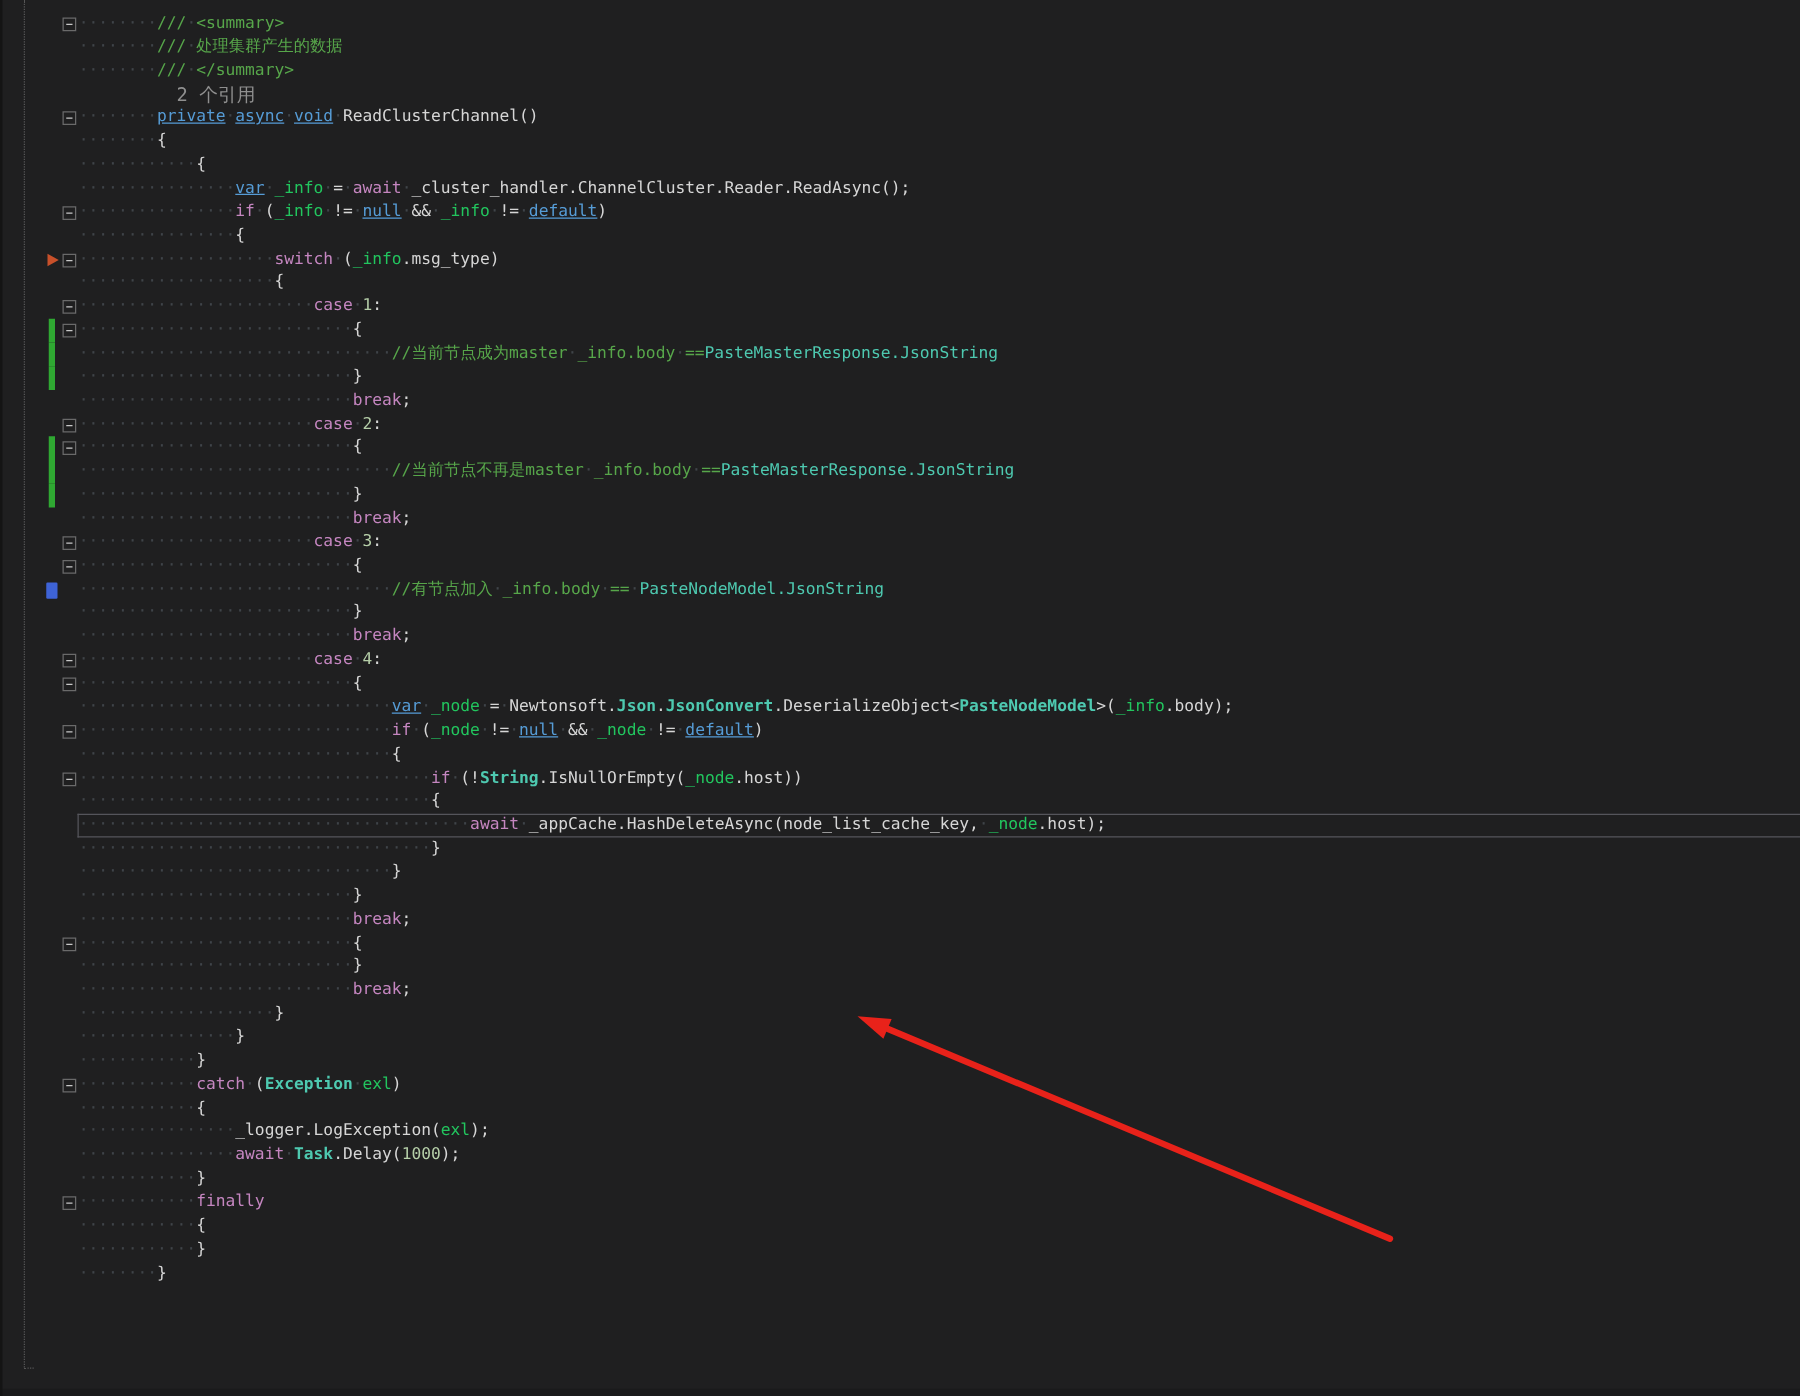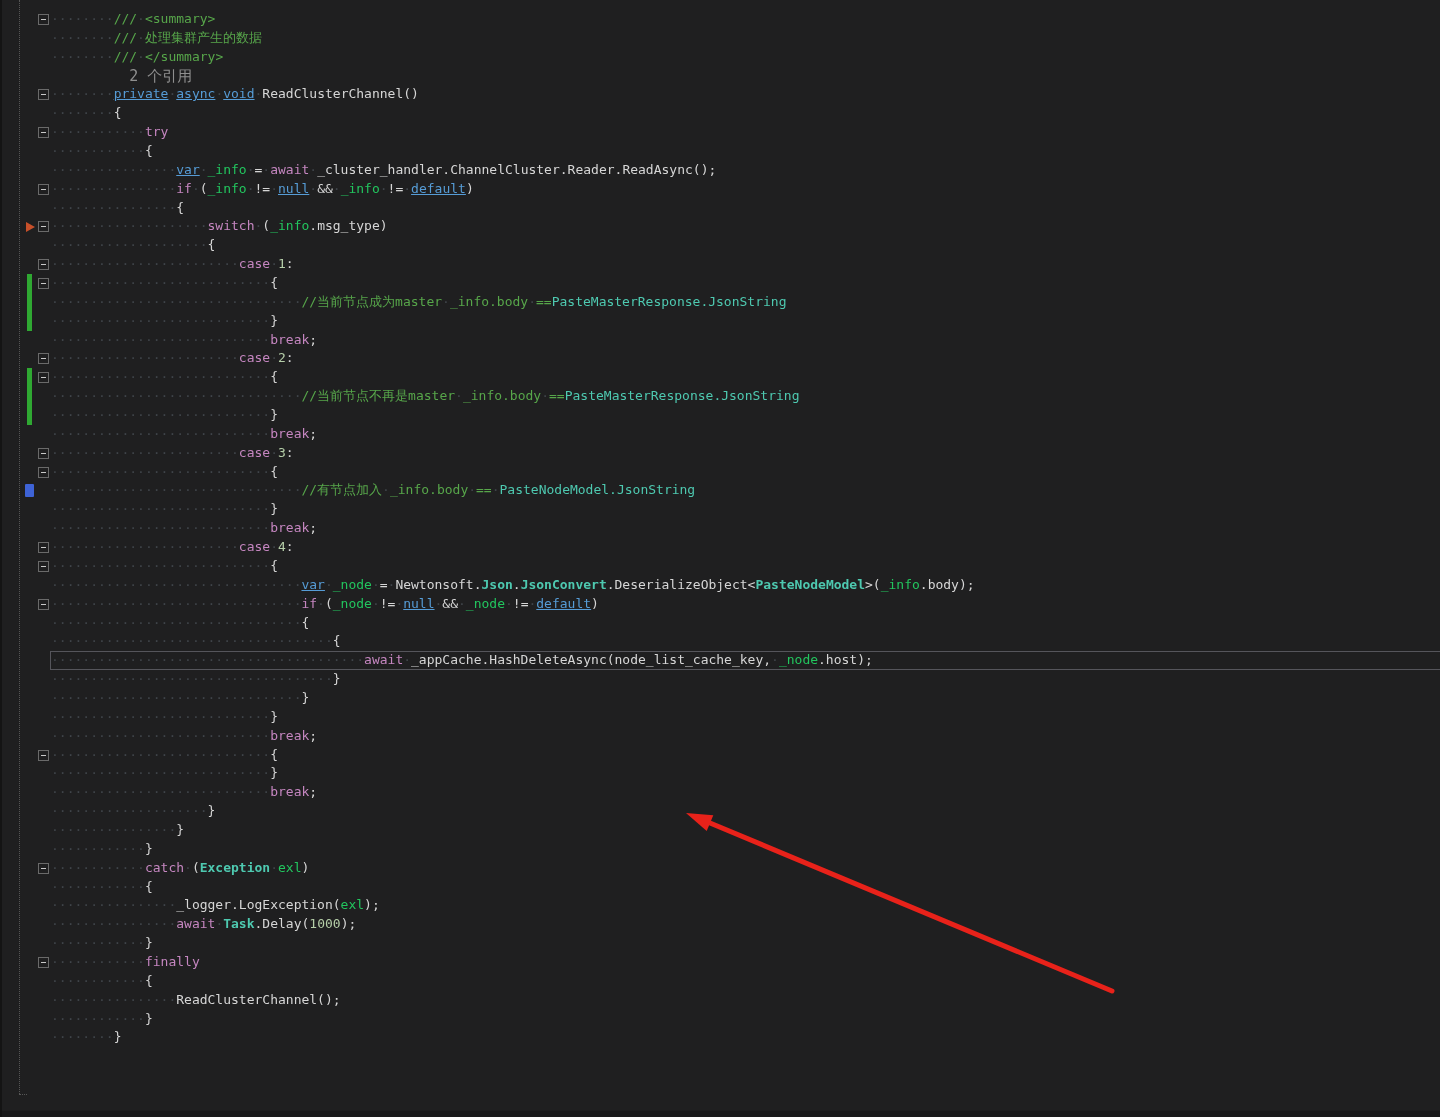"········///·<summary>" .lines { left: 0 -> 12px }
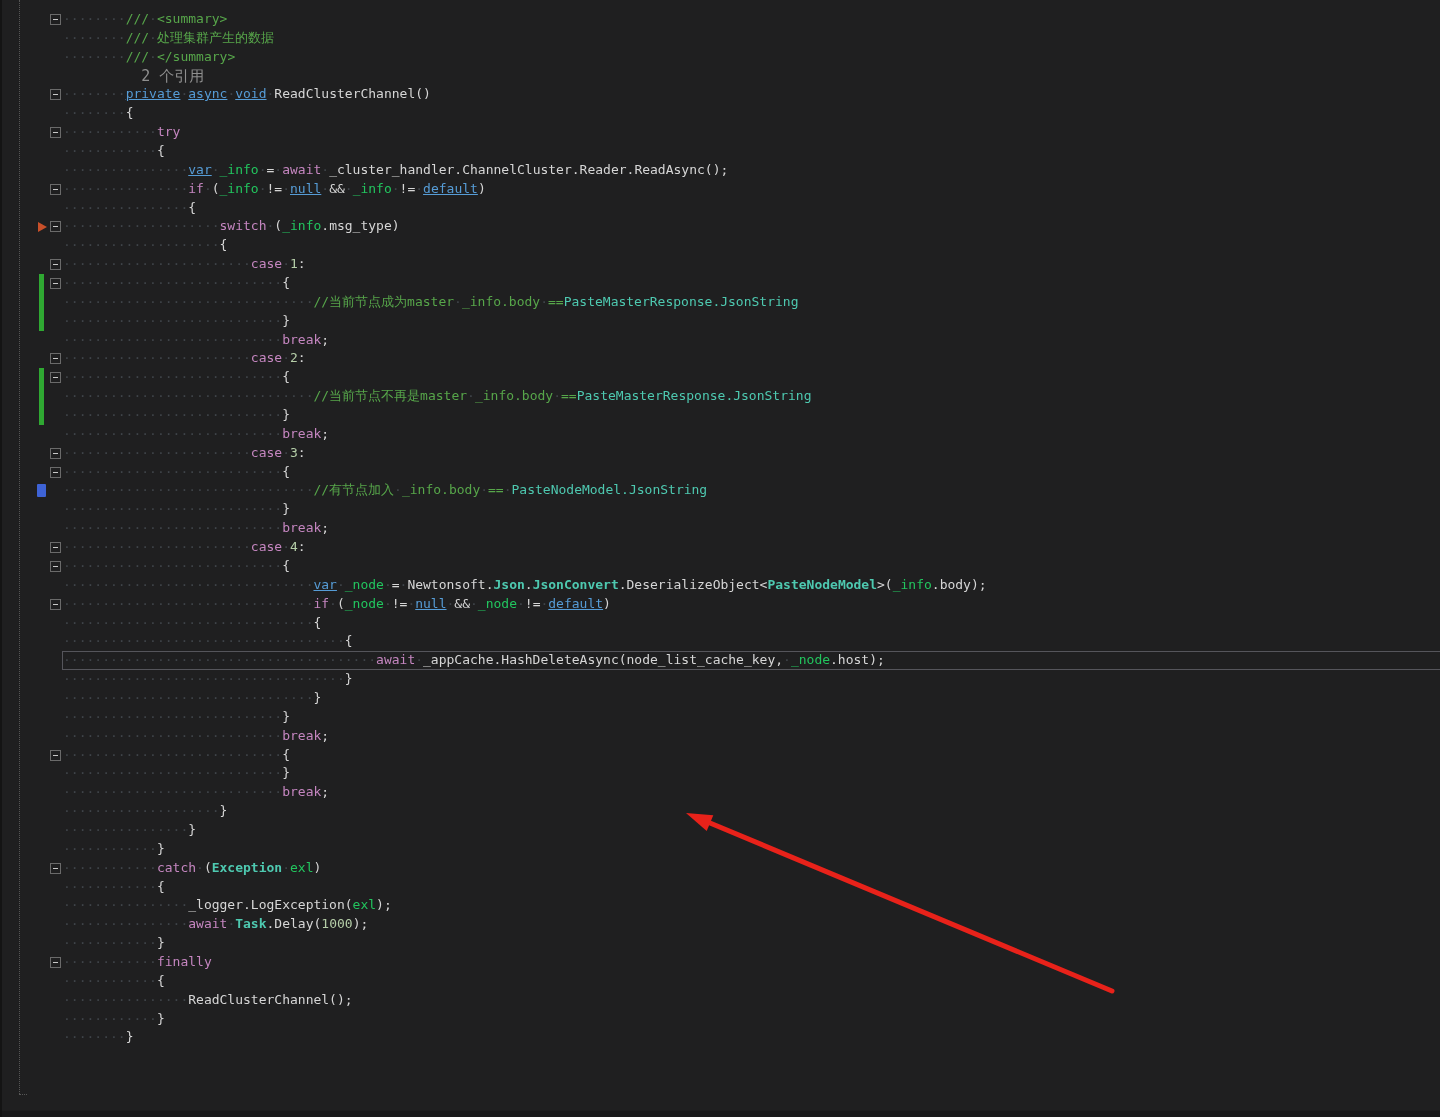"············try" div.line { html: <div> <div></div> <div> <div></div> </div> <div><span>············</span><span>try</span></div> </div> -> none }
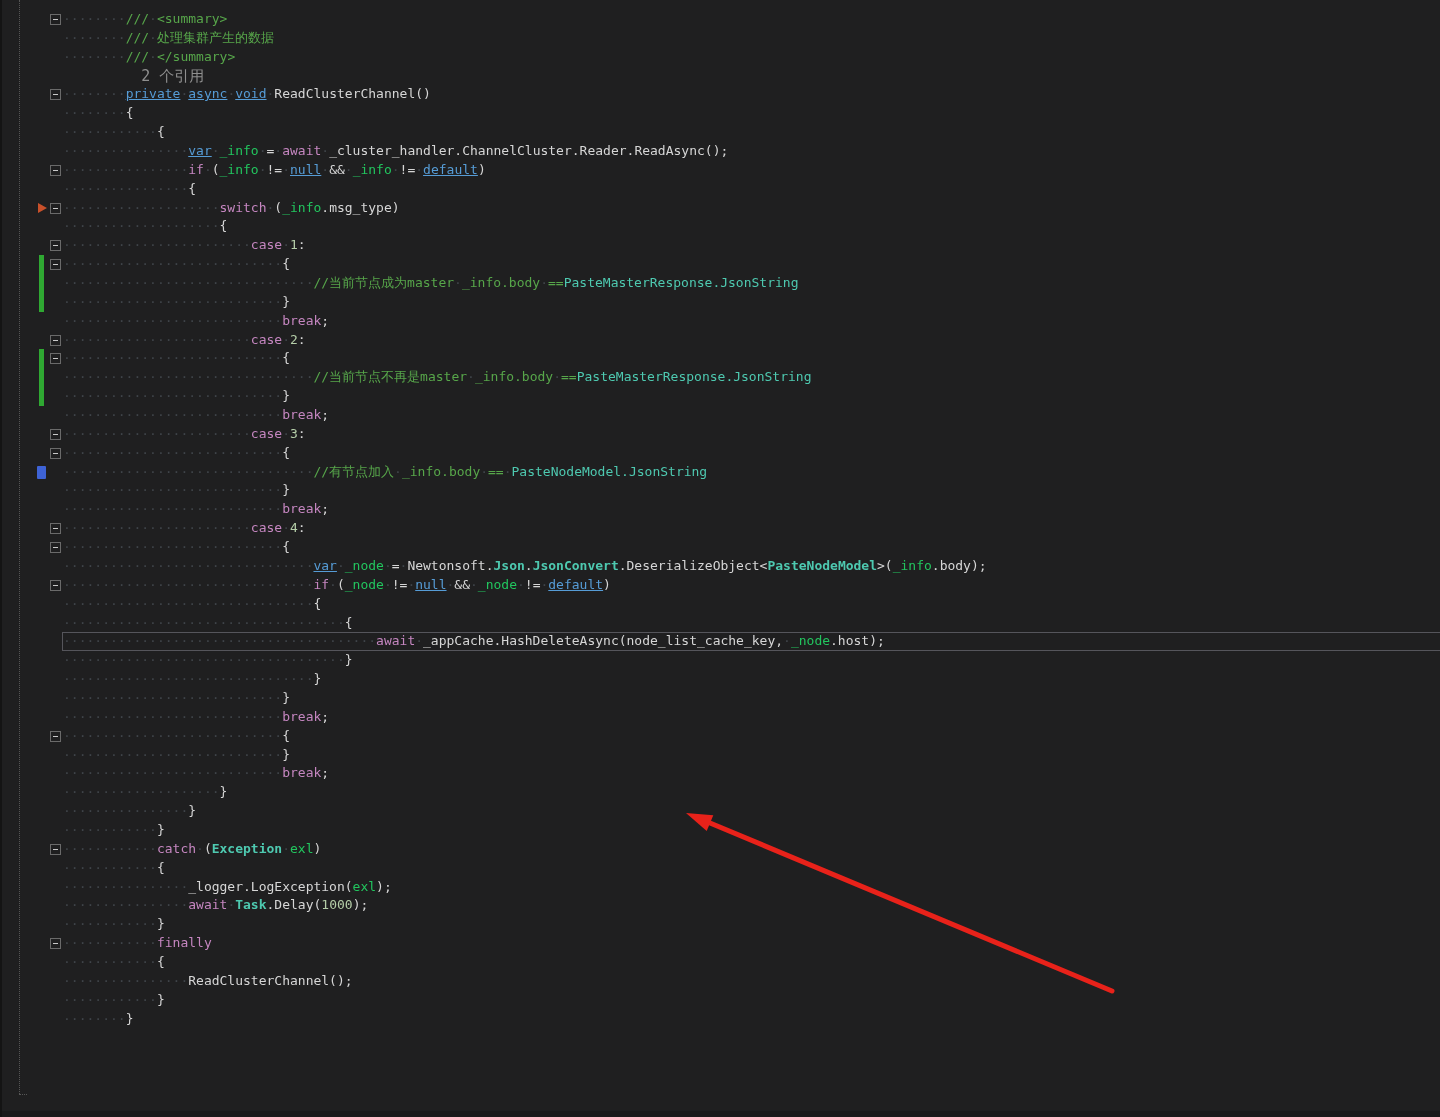"····································if·(" div.line { html: none -> <div> <div></div> <div> <div></div> </div> <div><span>····································</span><span>if</span><span>·</span><span>(!</span><span>String</span><span>.IsNullOrEmpty(</span><span>_node</span><span>.host))</span></div> </div> }
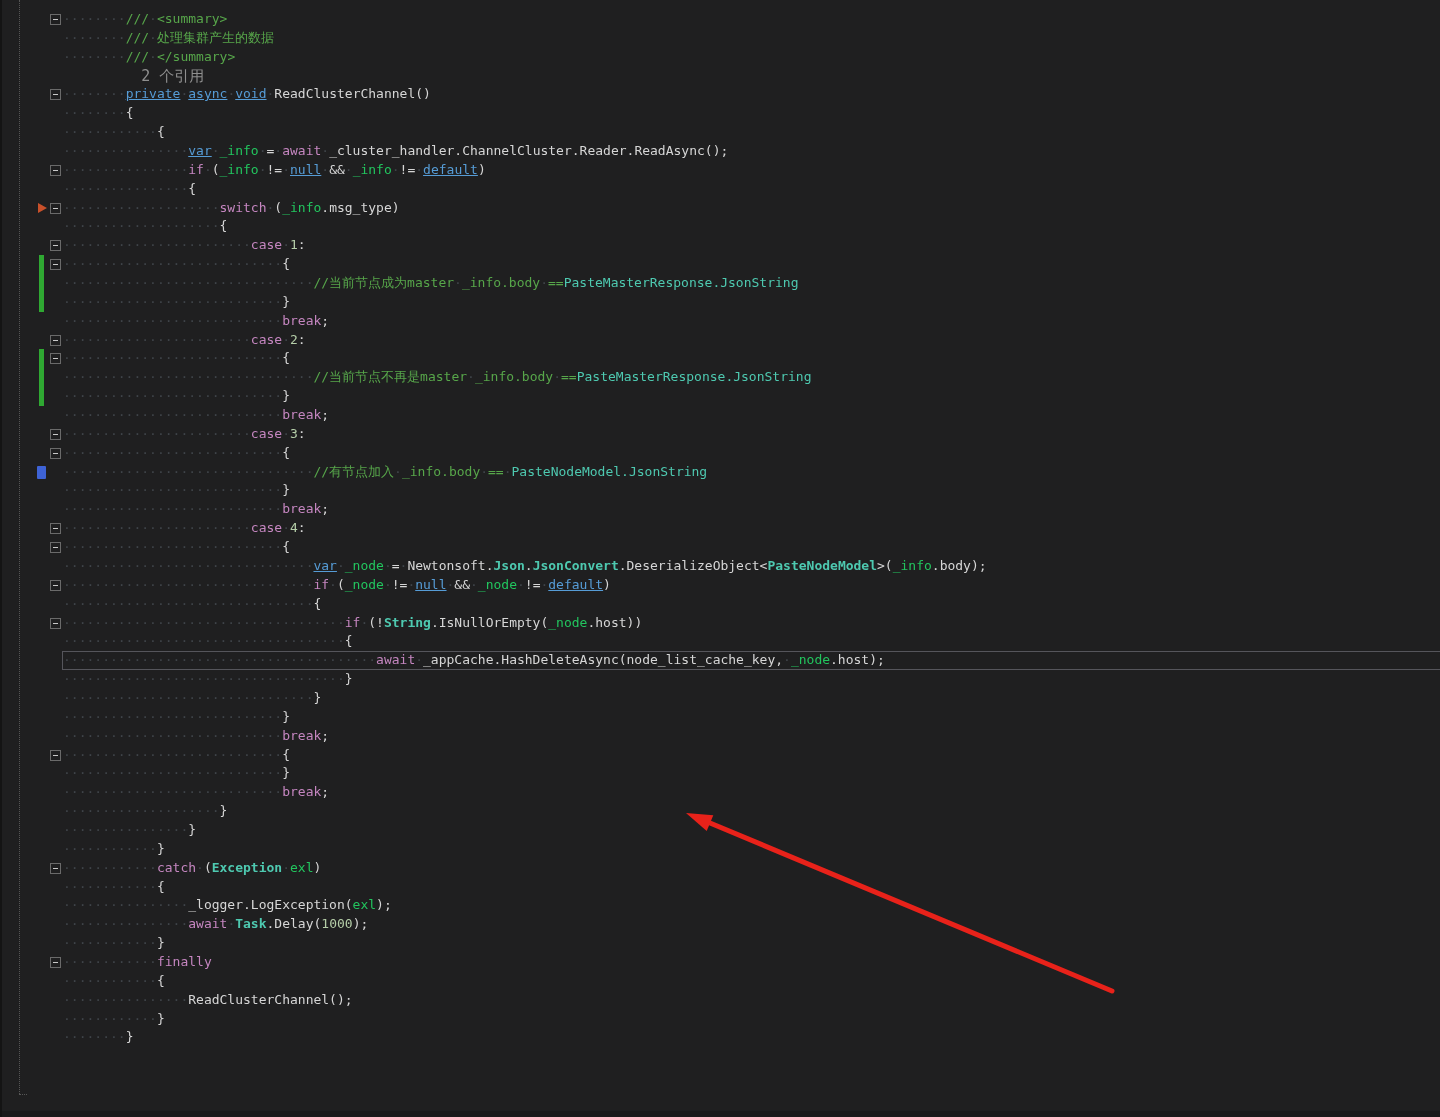"················ReadClusterChannel();" div.line { html: <div> <div></div> <div></div> <div><span>················</span><span>ReadClusterChannel();</span></div> </div> -> none }
